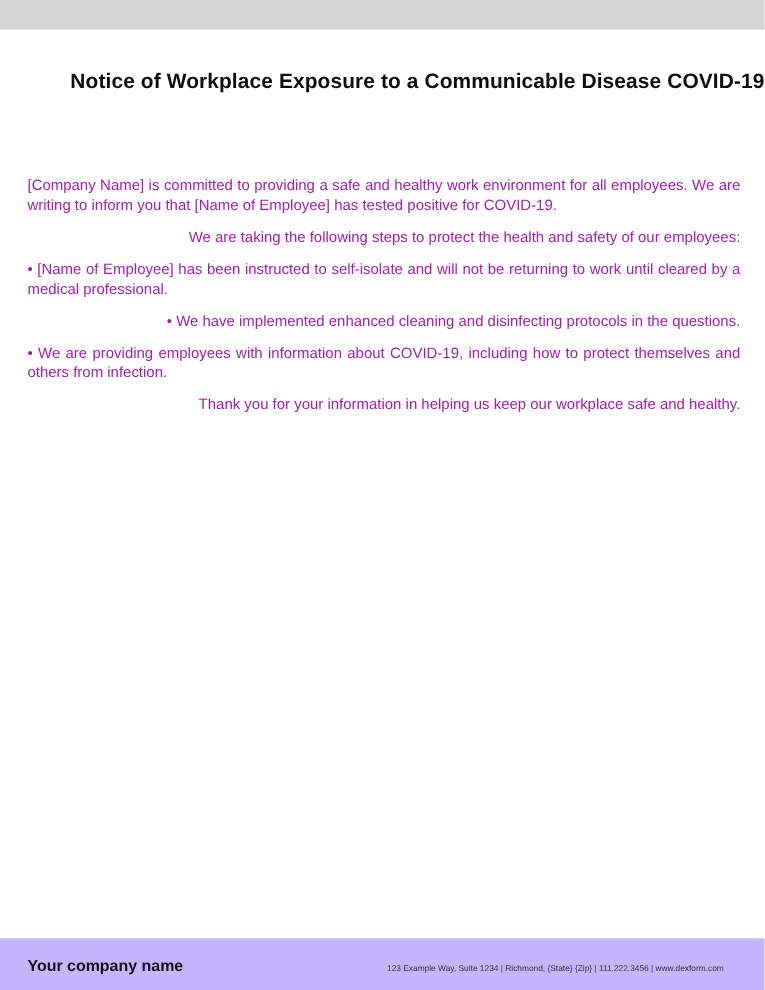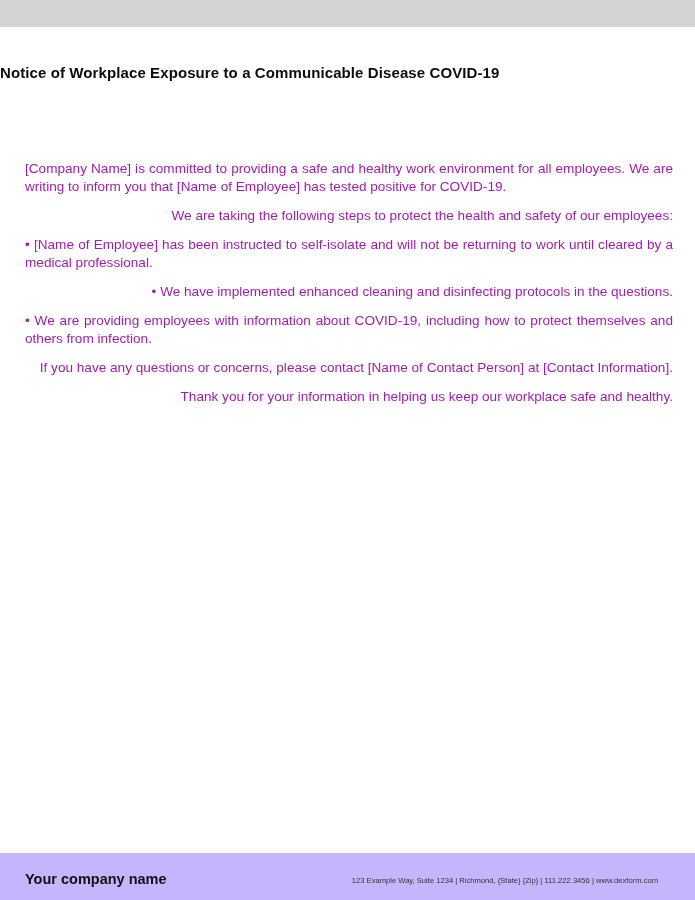"Notice of Workplace Exposure to" .title { font-size: 15px -> 19px; text-align: left -> right }
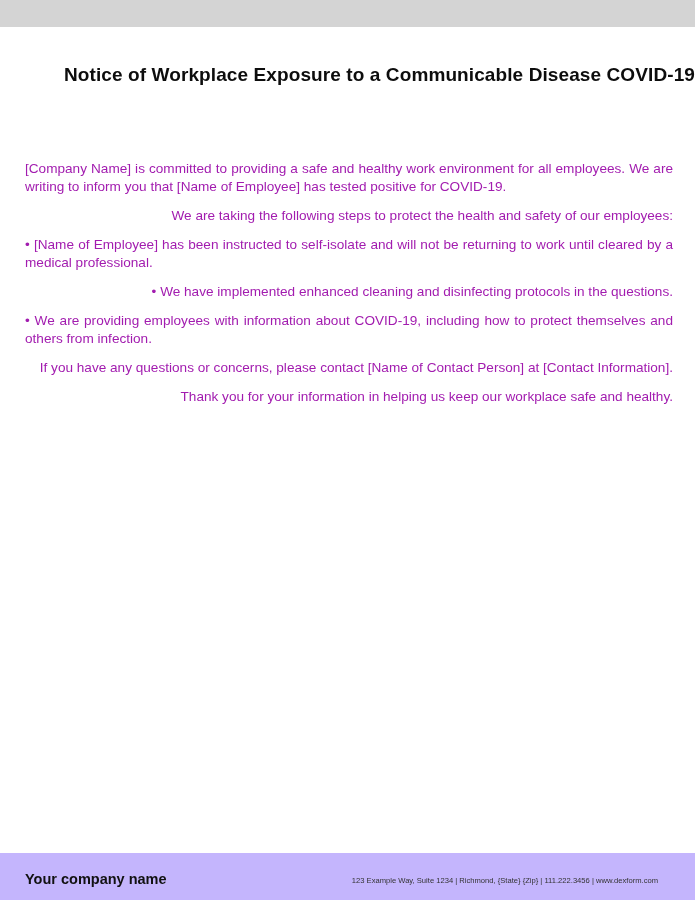"If you have any questions" p.nojust { html: <p>If you have any questions or concerns, please contact [Name of Contact Person] at [Contact Information].</p> -> none }
